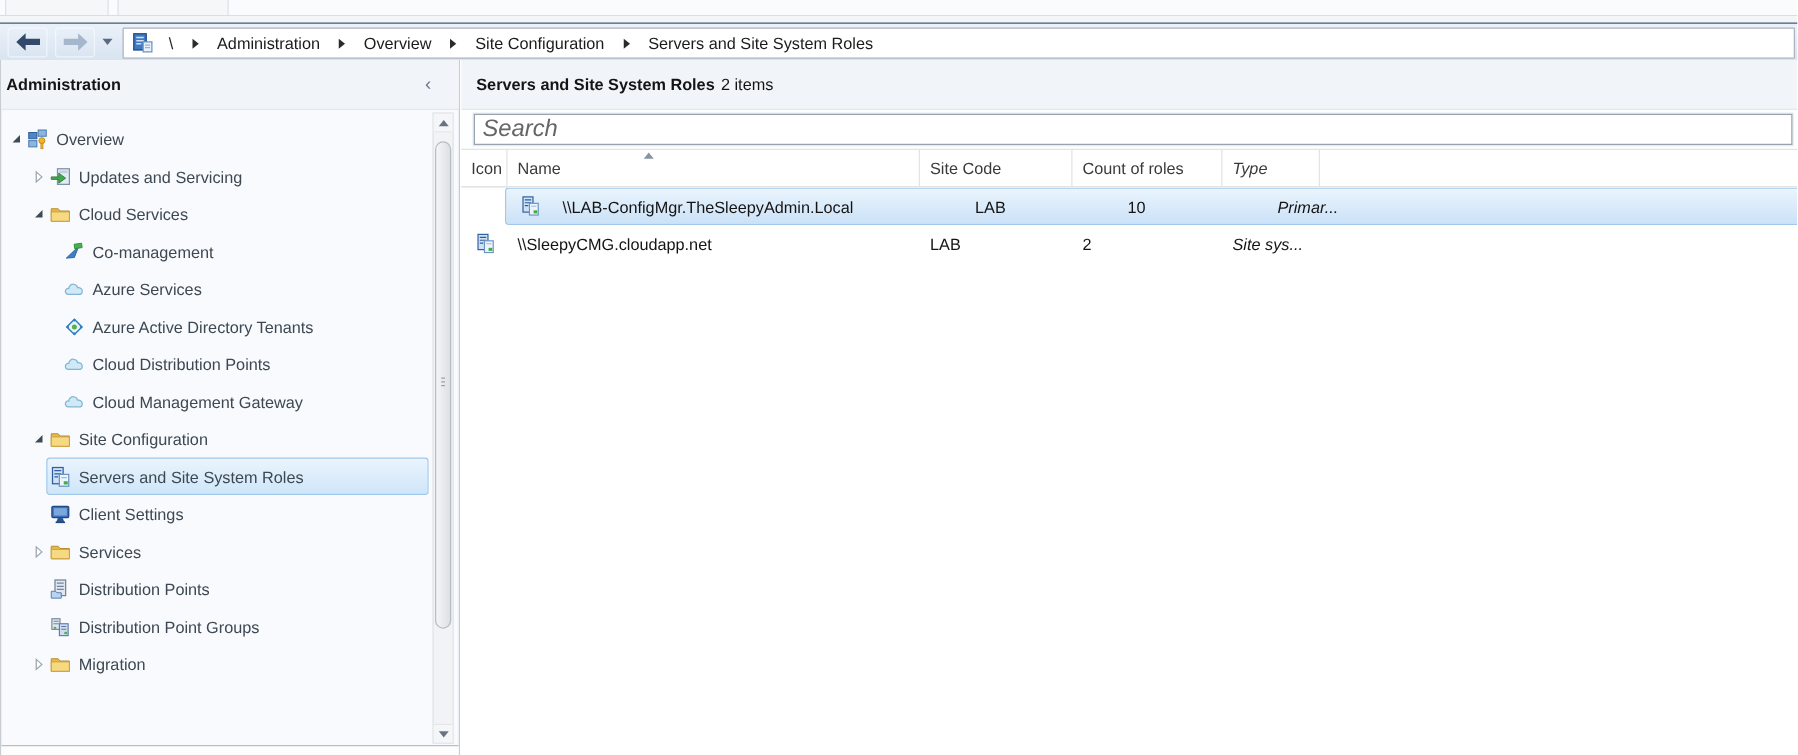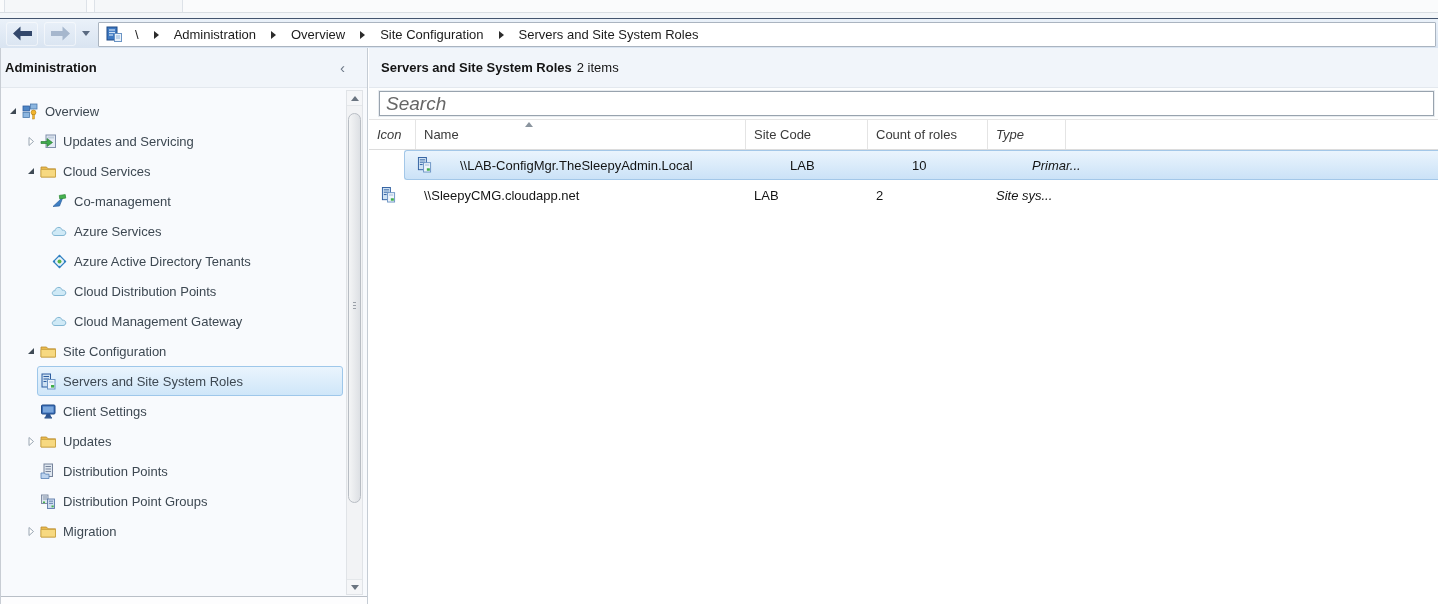"Icon" .c-icon { font-style: italic -> none; width: 47px -> 37px }
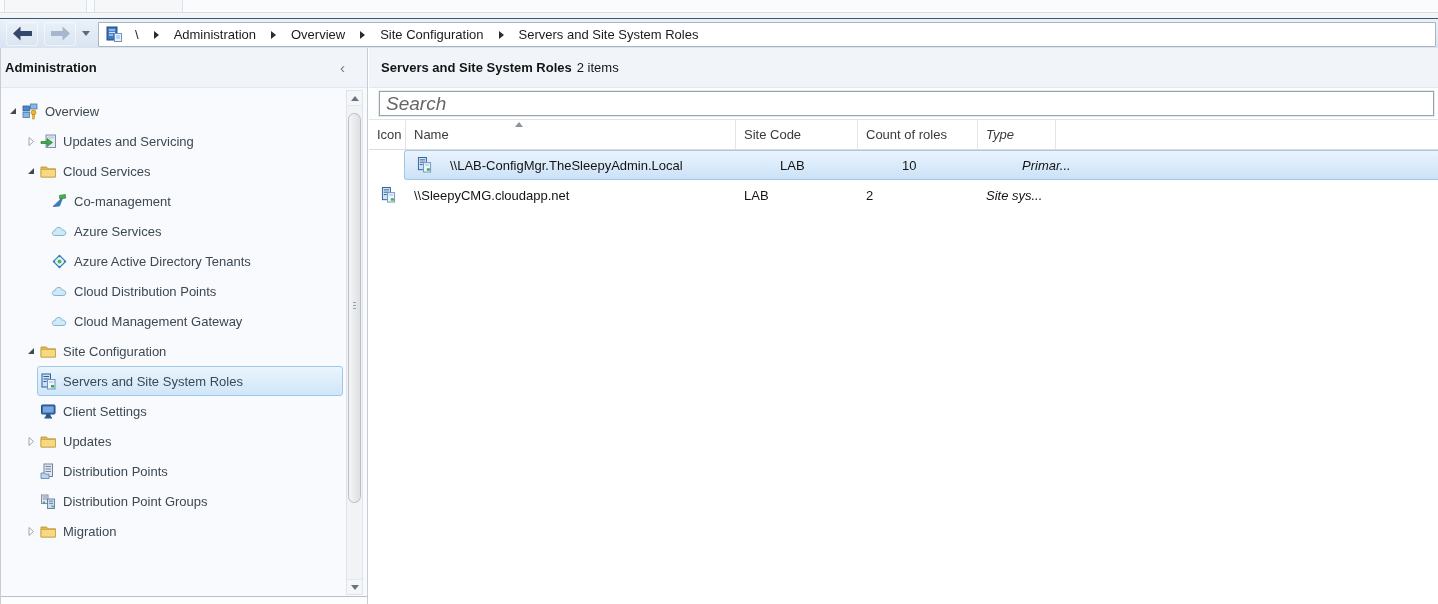"Updates" span.tlabel { text: Updates -> Services }
